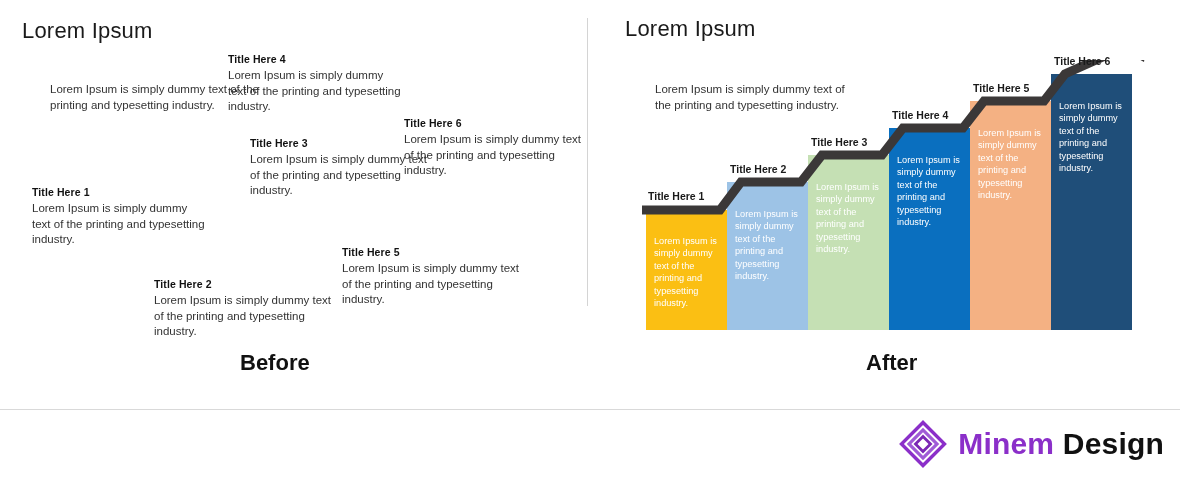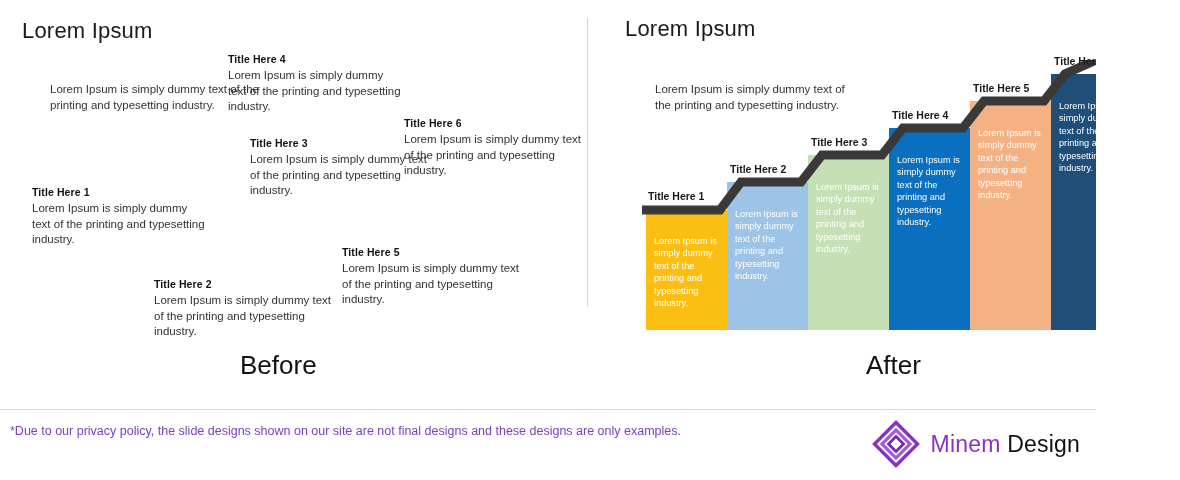"Lorem Ipsum" #slide { width: 1096px -> 1180px }
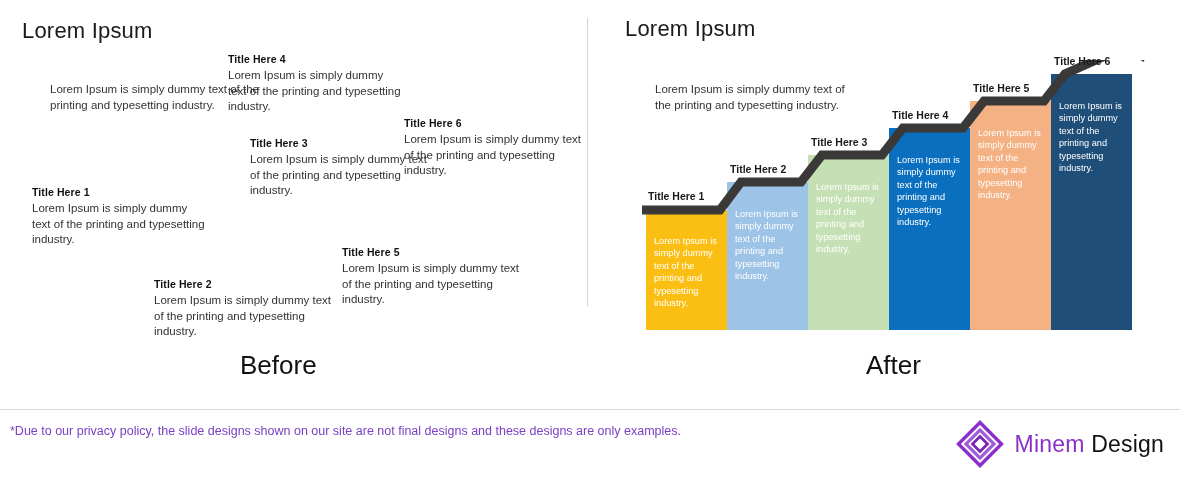"Before" .caption { font-size: 26px -> 22px; font-weight: normal -> bold }
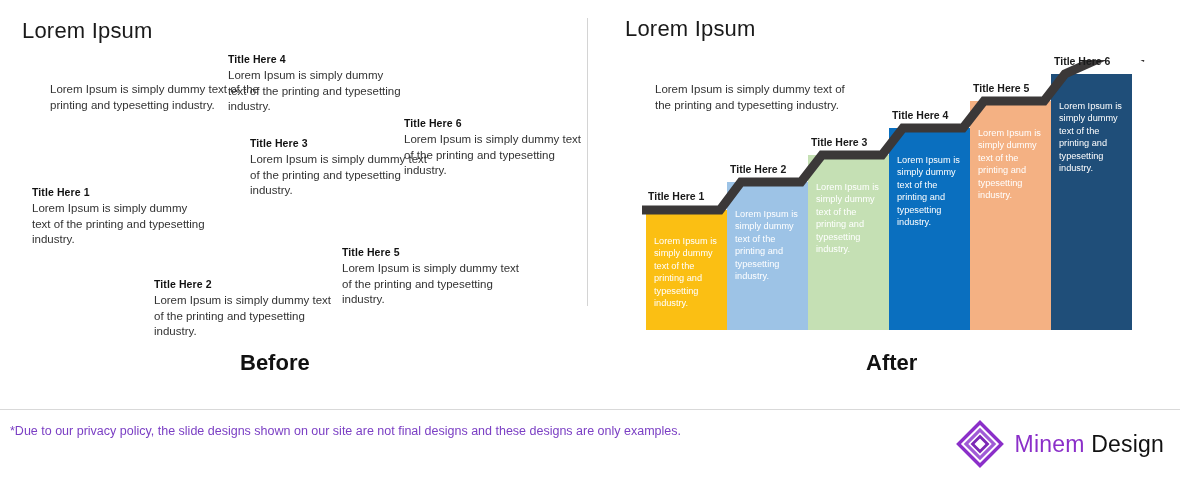"*Due to our privacy policy," div { html: <div>*Due to our privacy policy, the slide designs shown on our site are not final designs and these designs are only examples.</div> -> none }
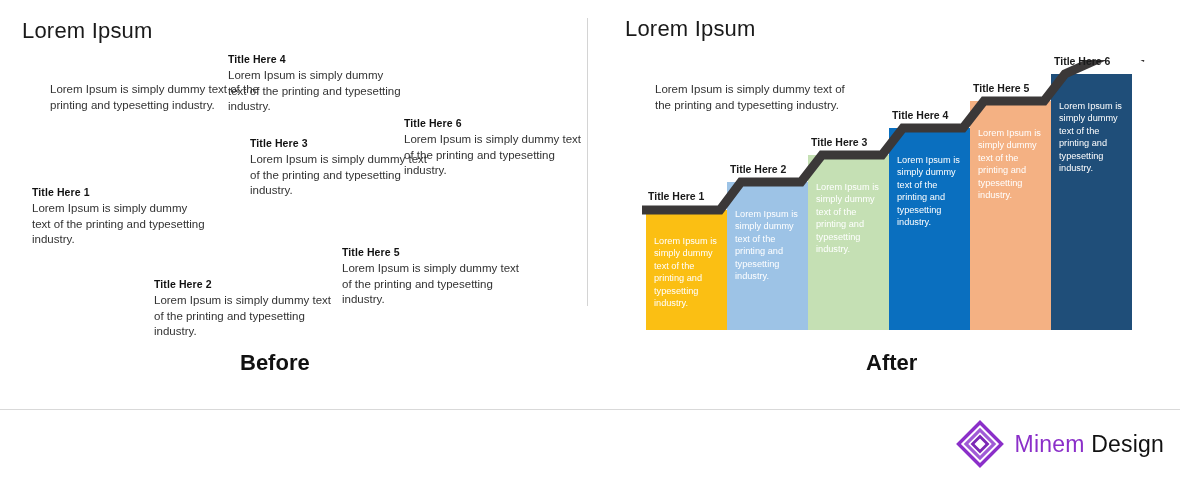"Minem Design" #brand-text { font-size: 23px -> 30px; font-weight: normal -> bold }
